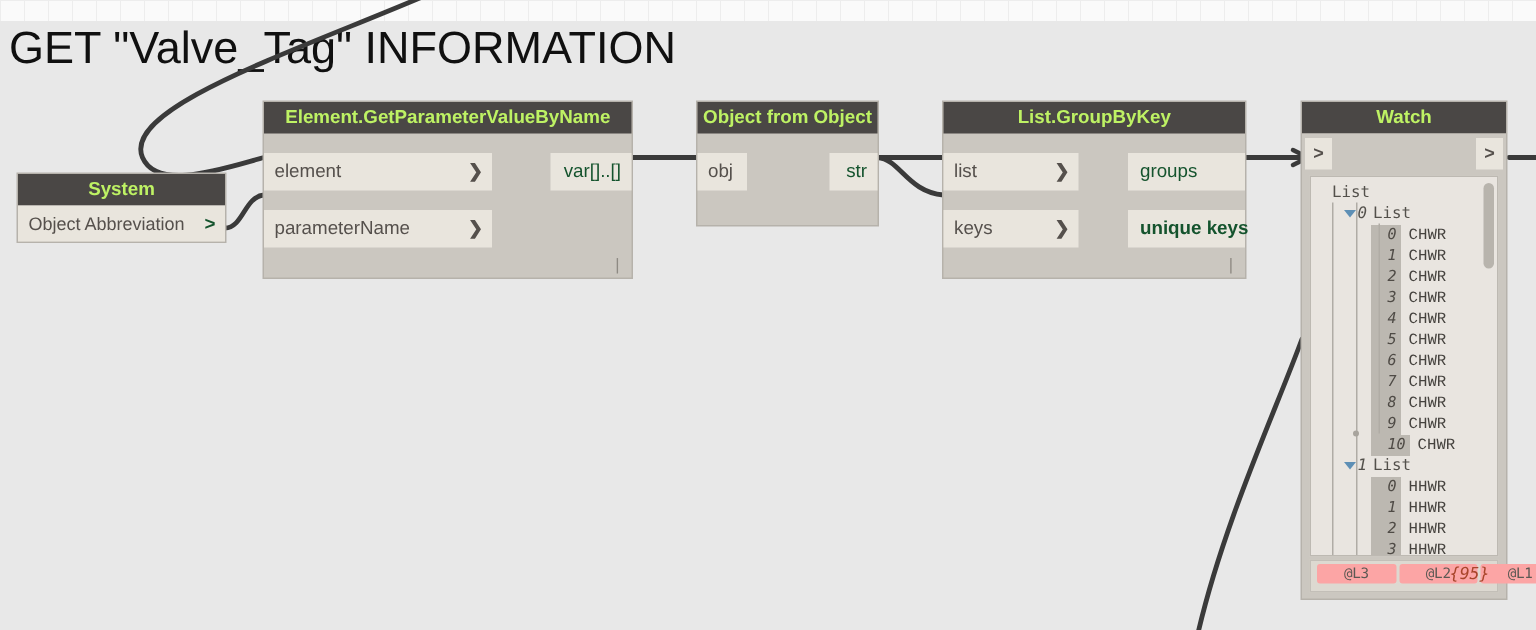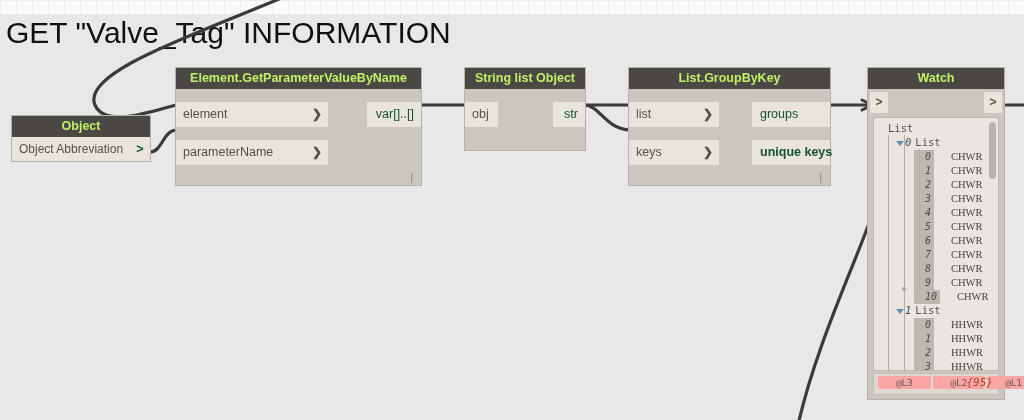"String list Object" div.node-header { text: String list -> Object from }
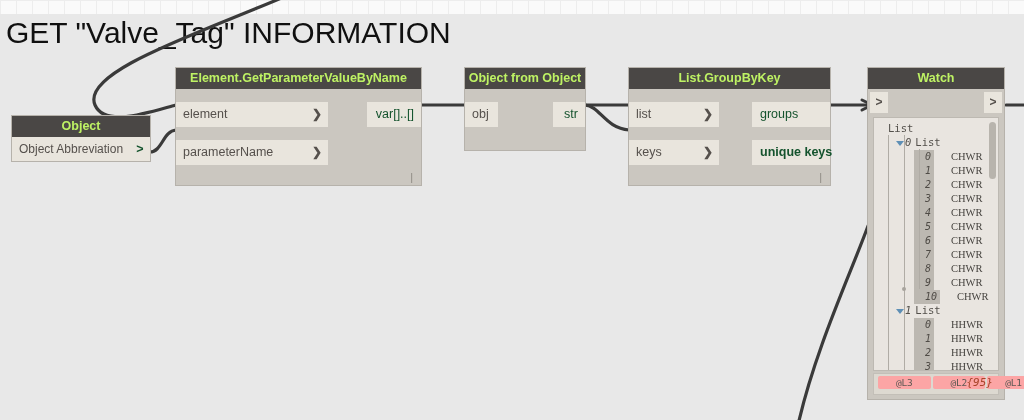"Object" div.node-header { text: Object -> System }
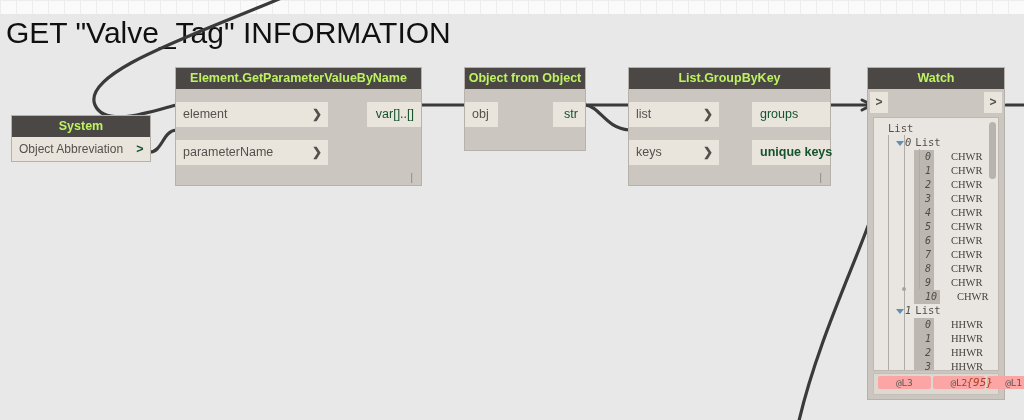"CHWR" .tval { font-family: Liberation Serif, serif -> Liberation Mono, monospace; padding-left: 17px -> 5px }
